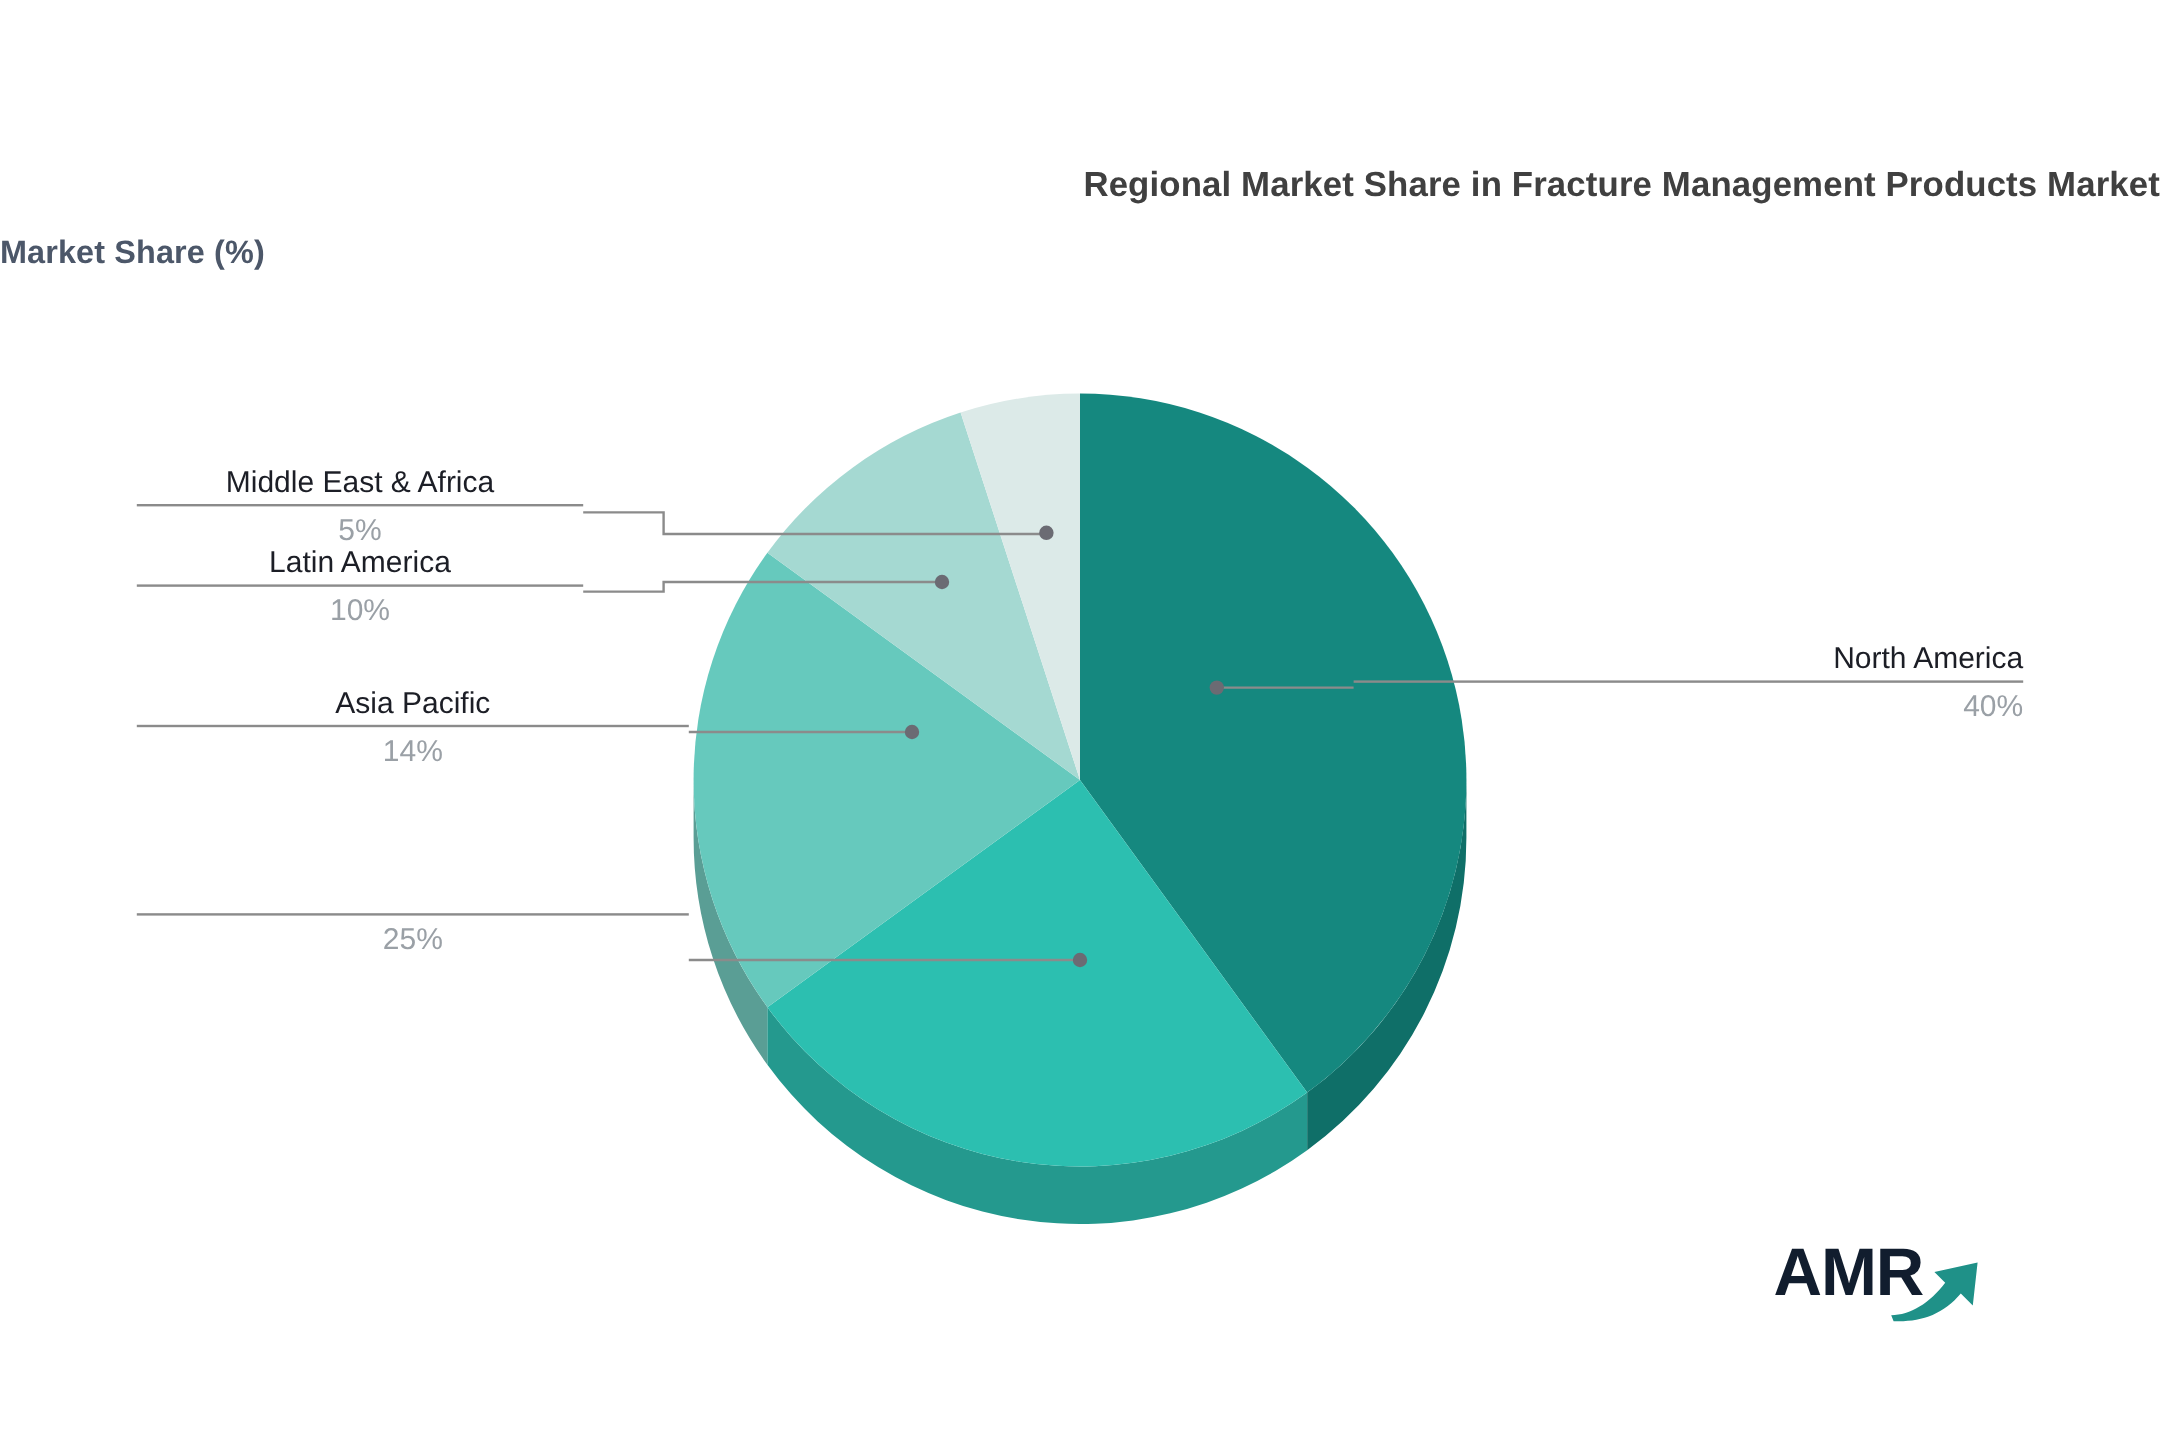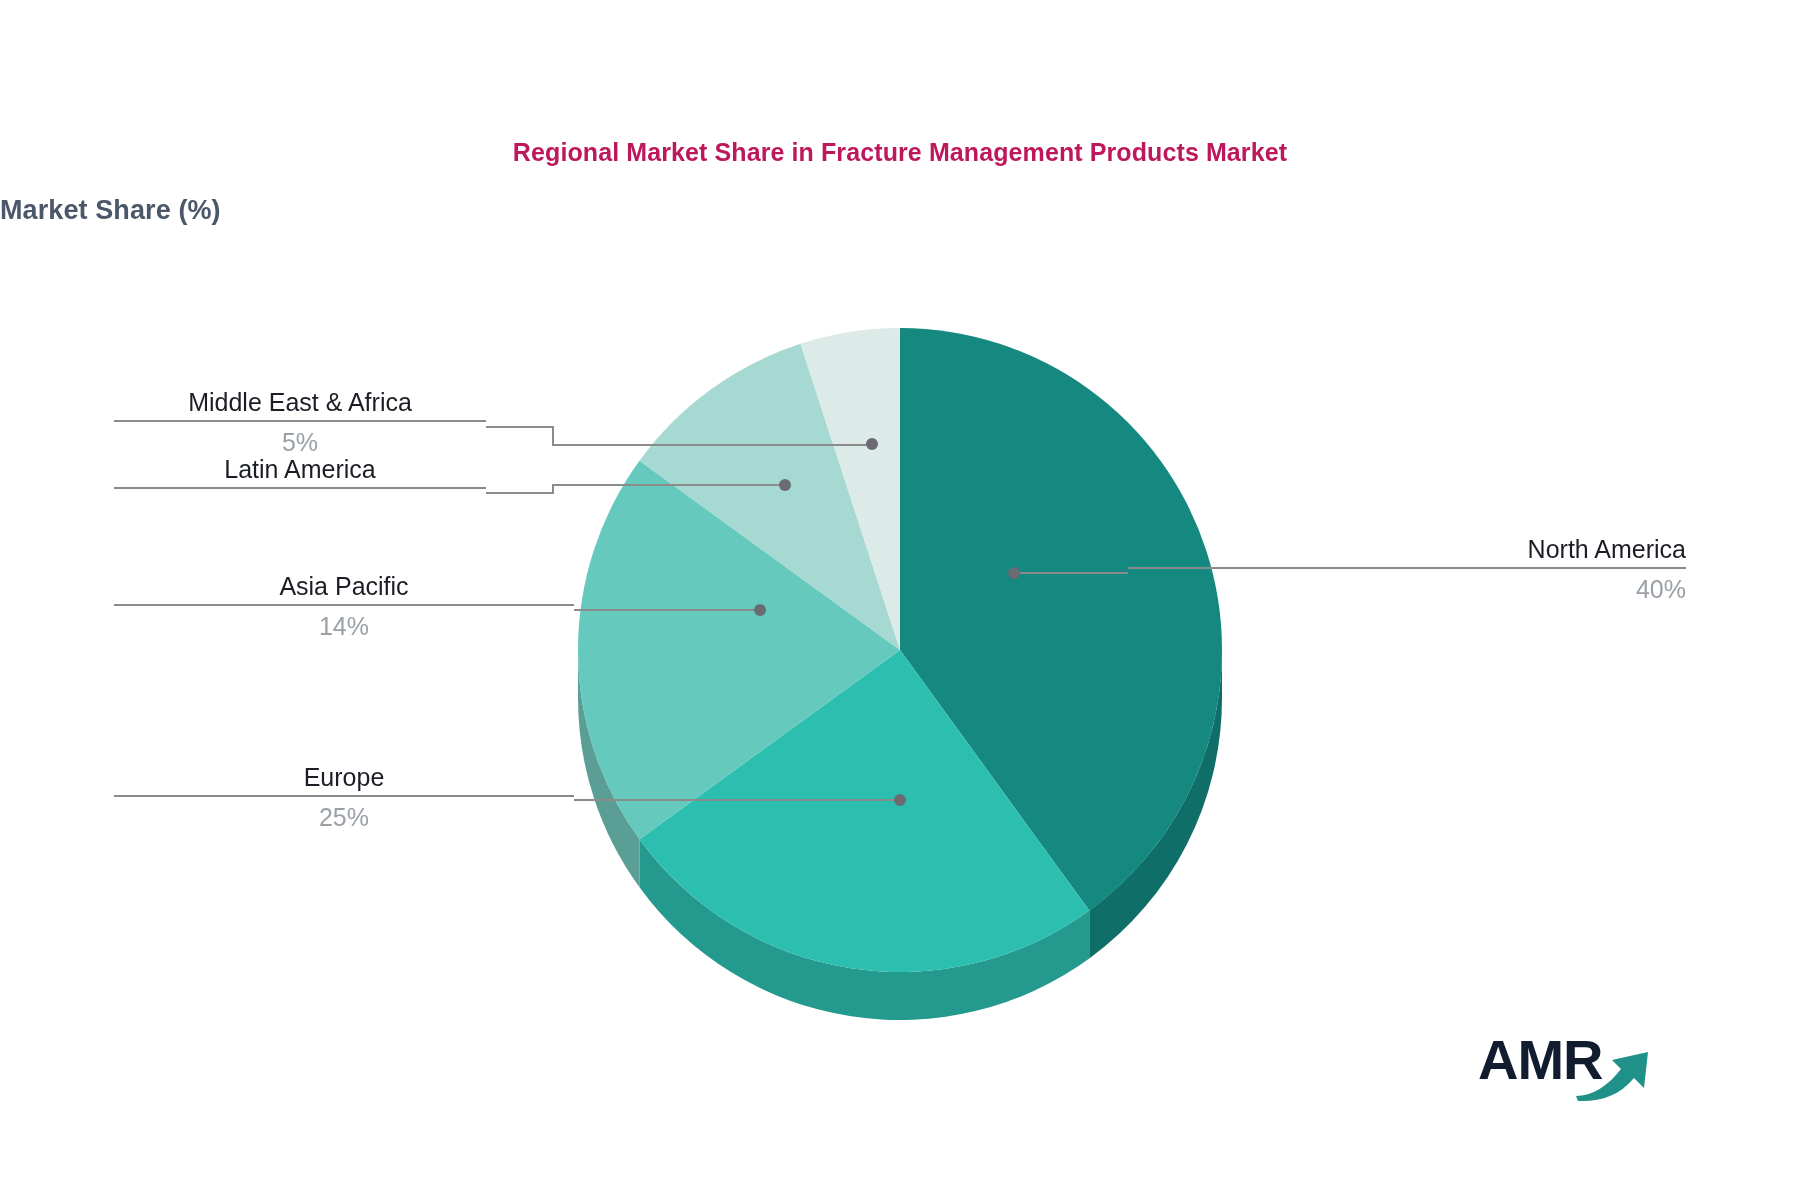"Regional Market Share in Fracture" #title { color: #be185d -> #404040; font-size: 25px -> 29px; text-align: center -> right }
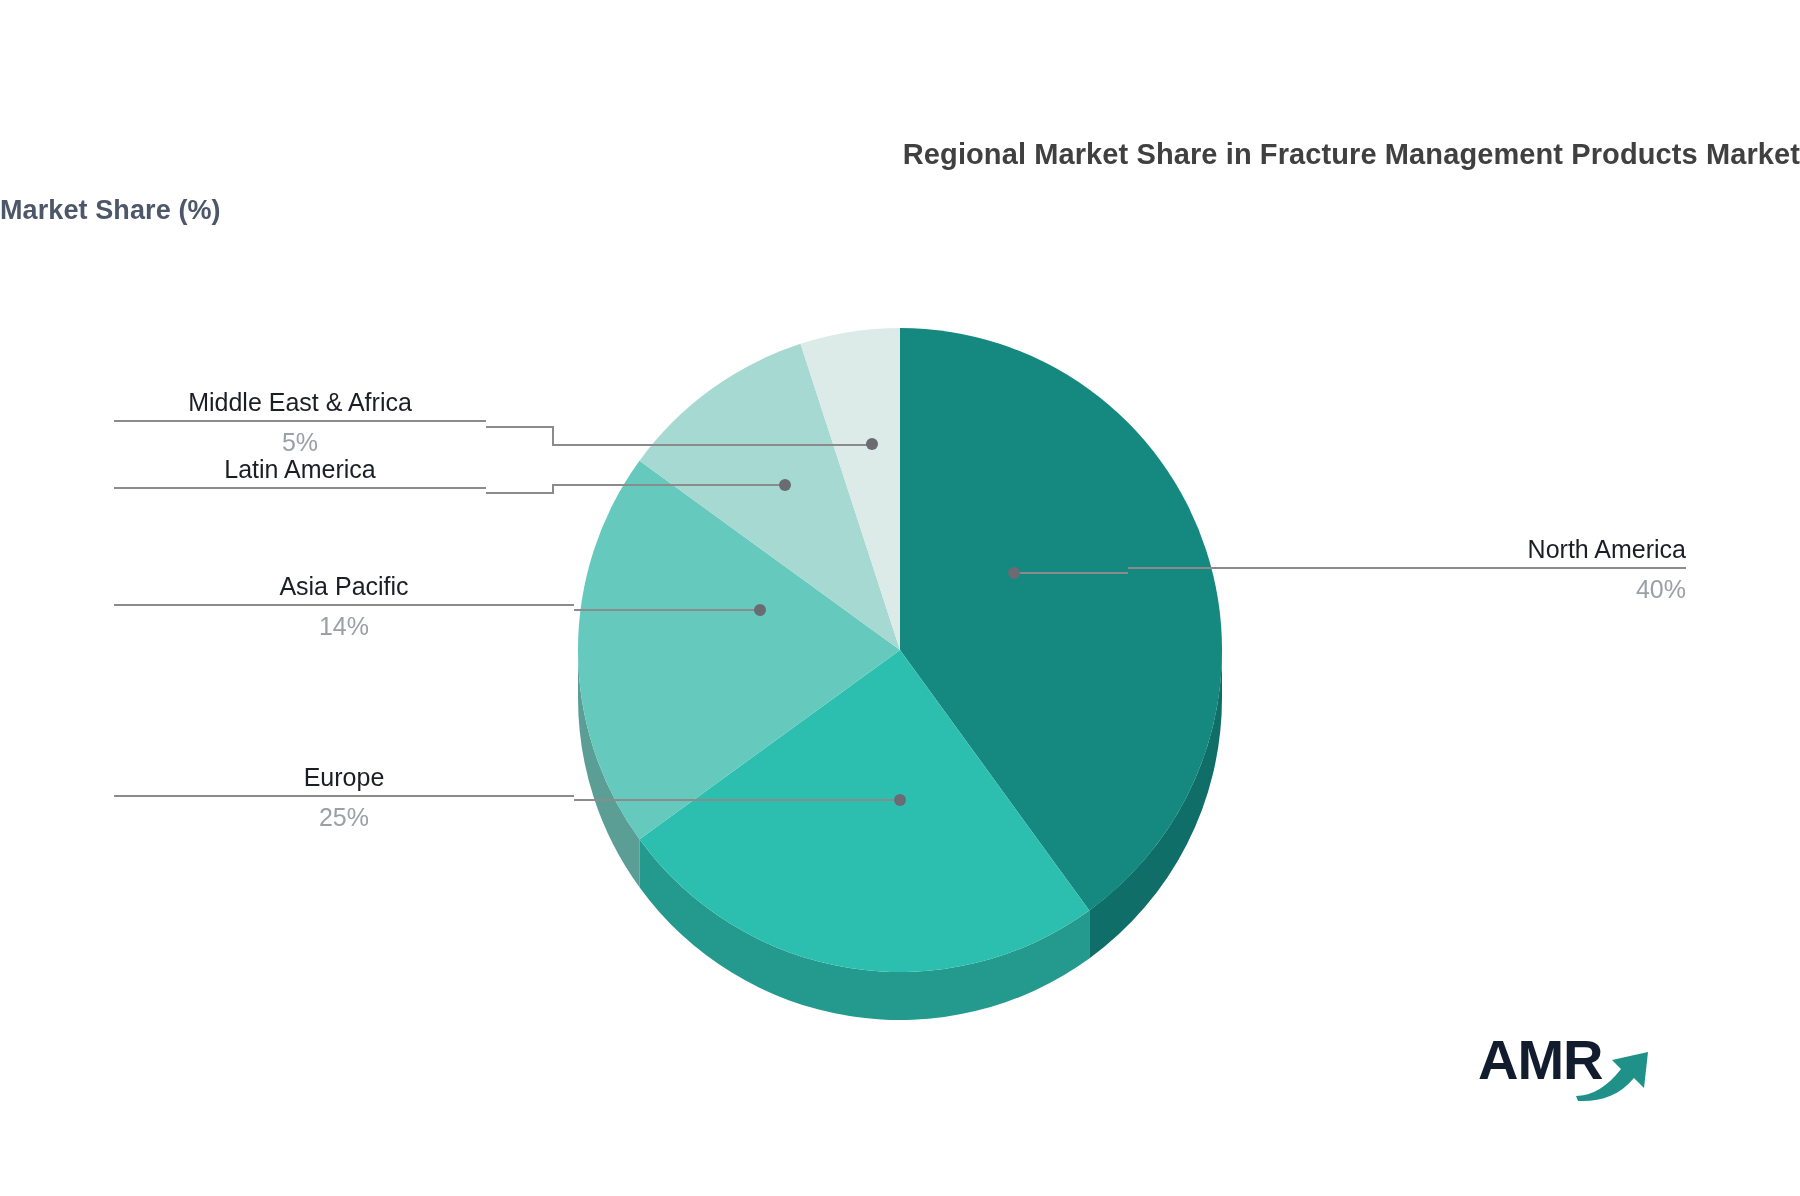"10%" div.val { html: none -> <div>10%</div> }
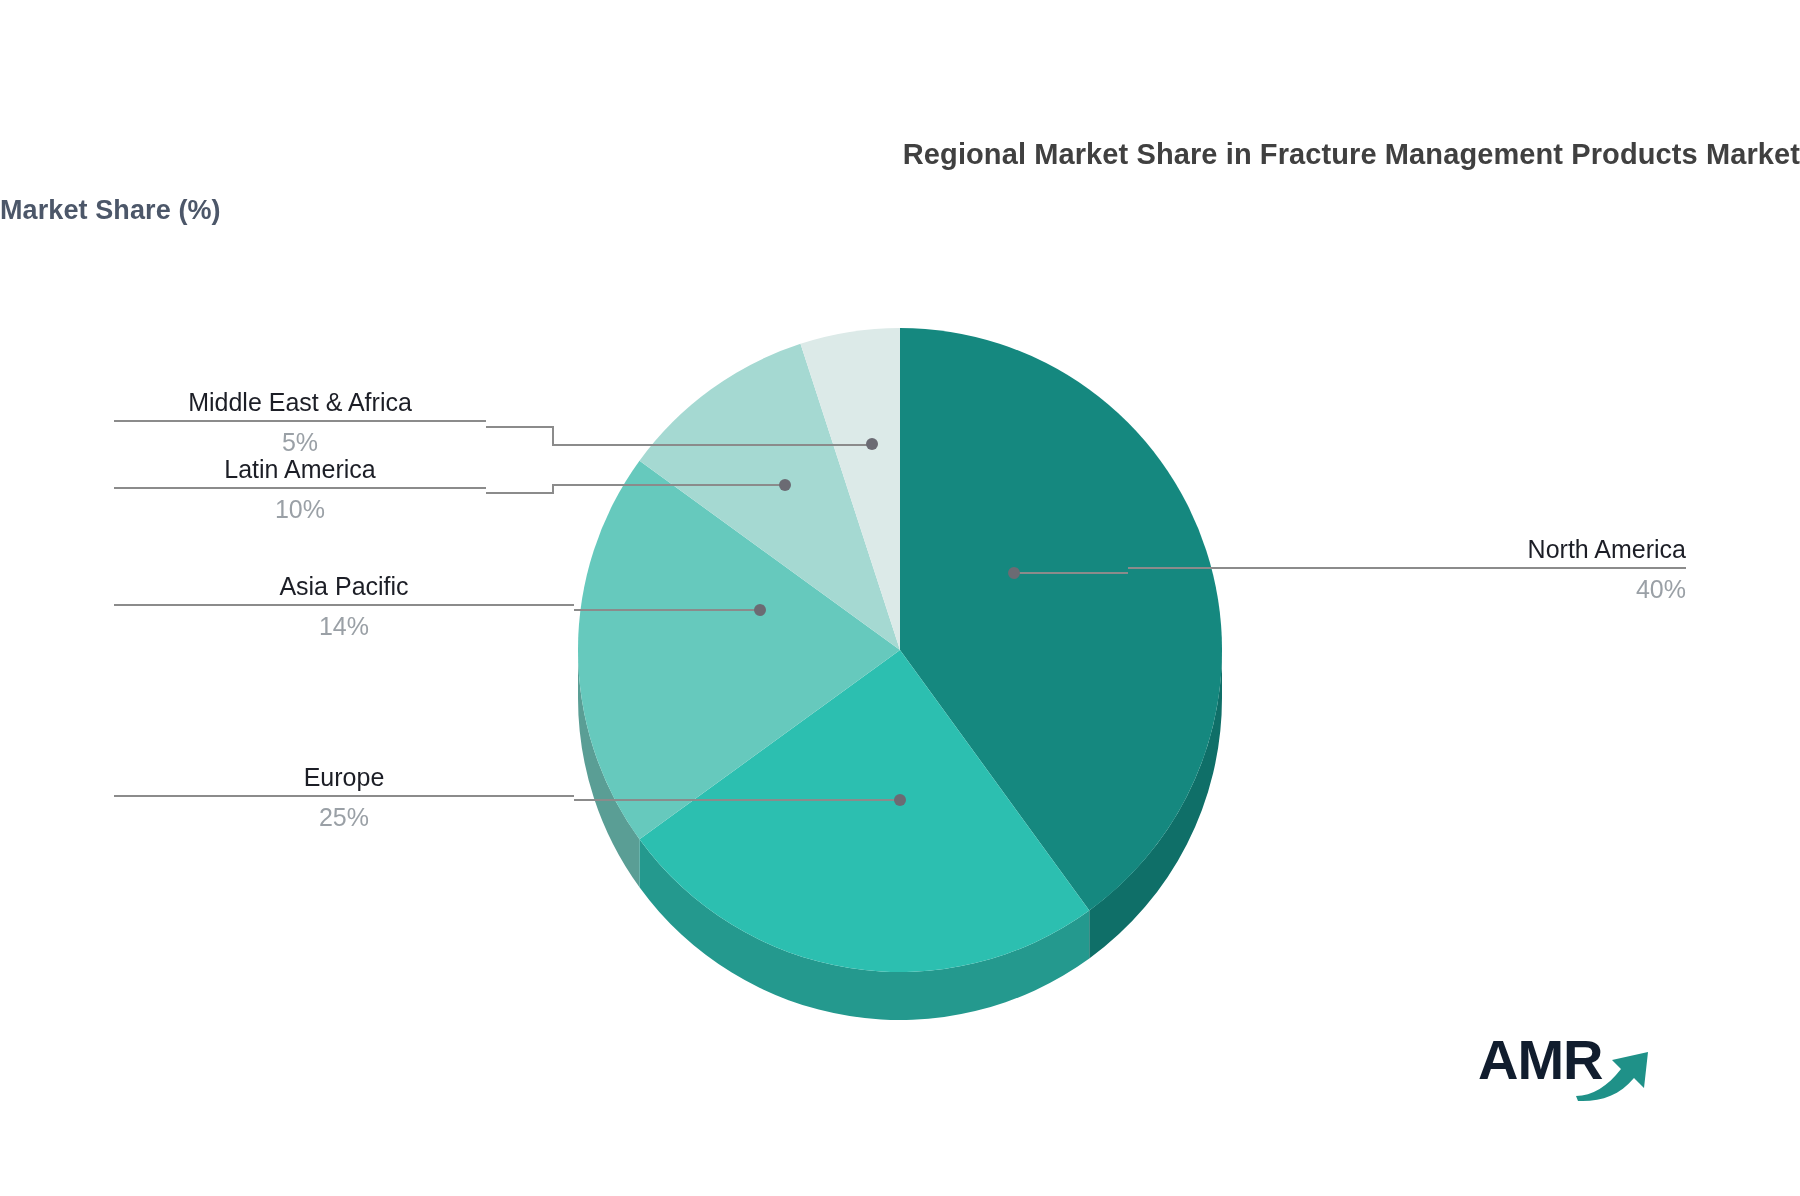"Europe" div.cat { html: <div>Europe</div> -> none }
